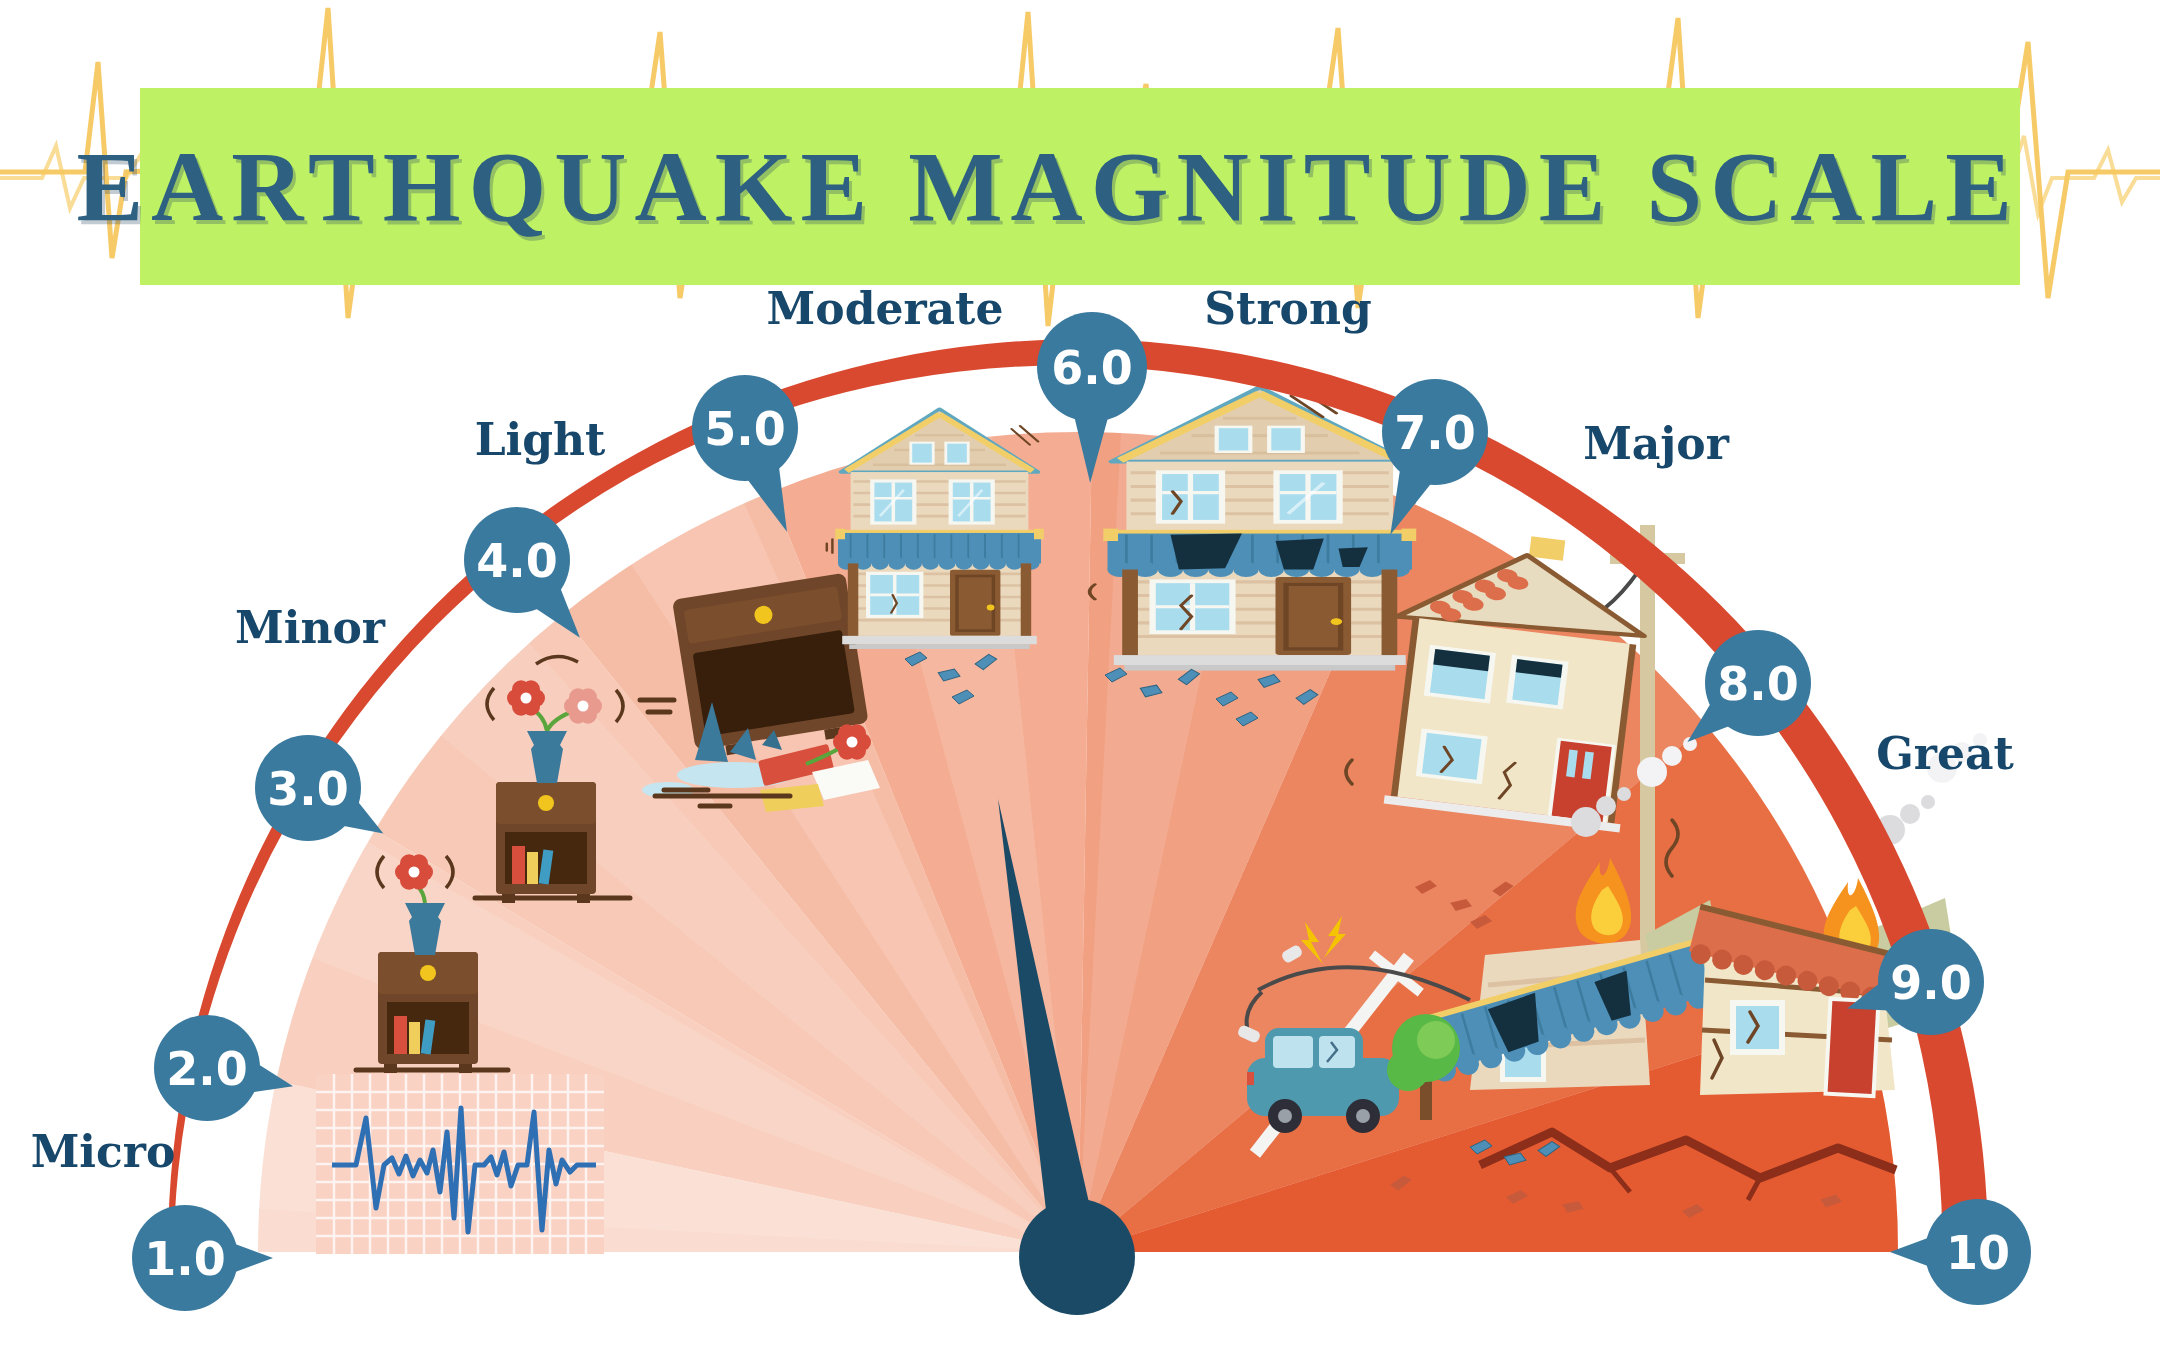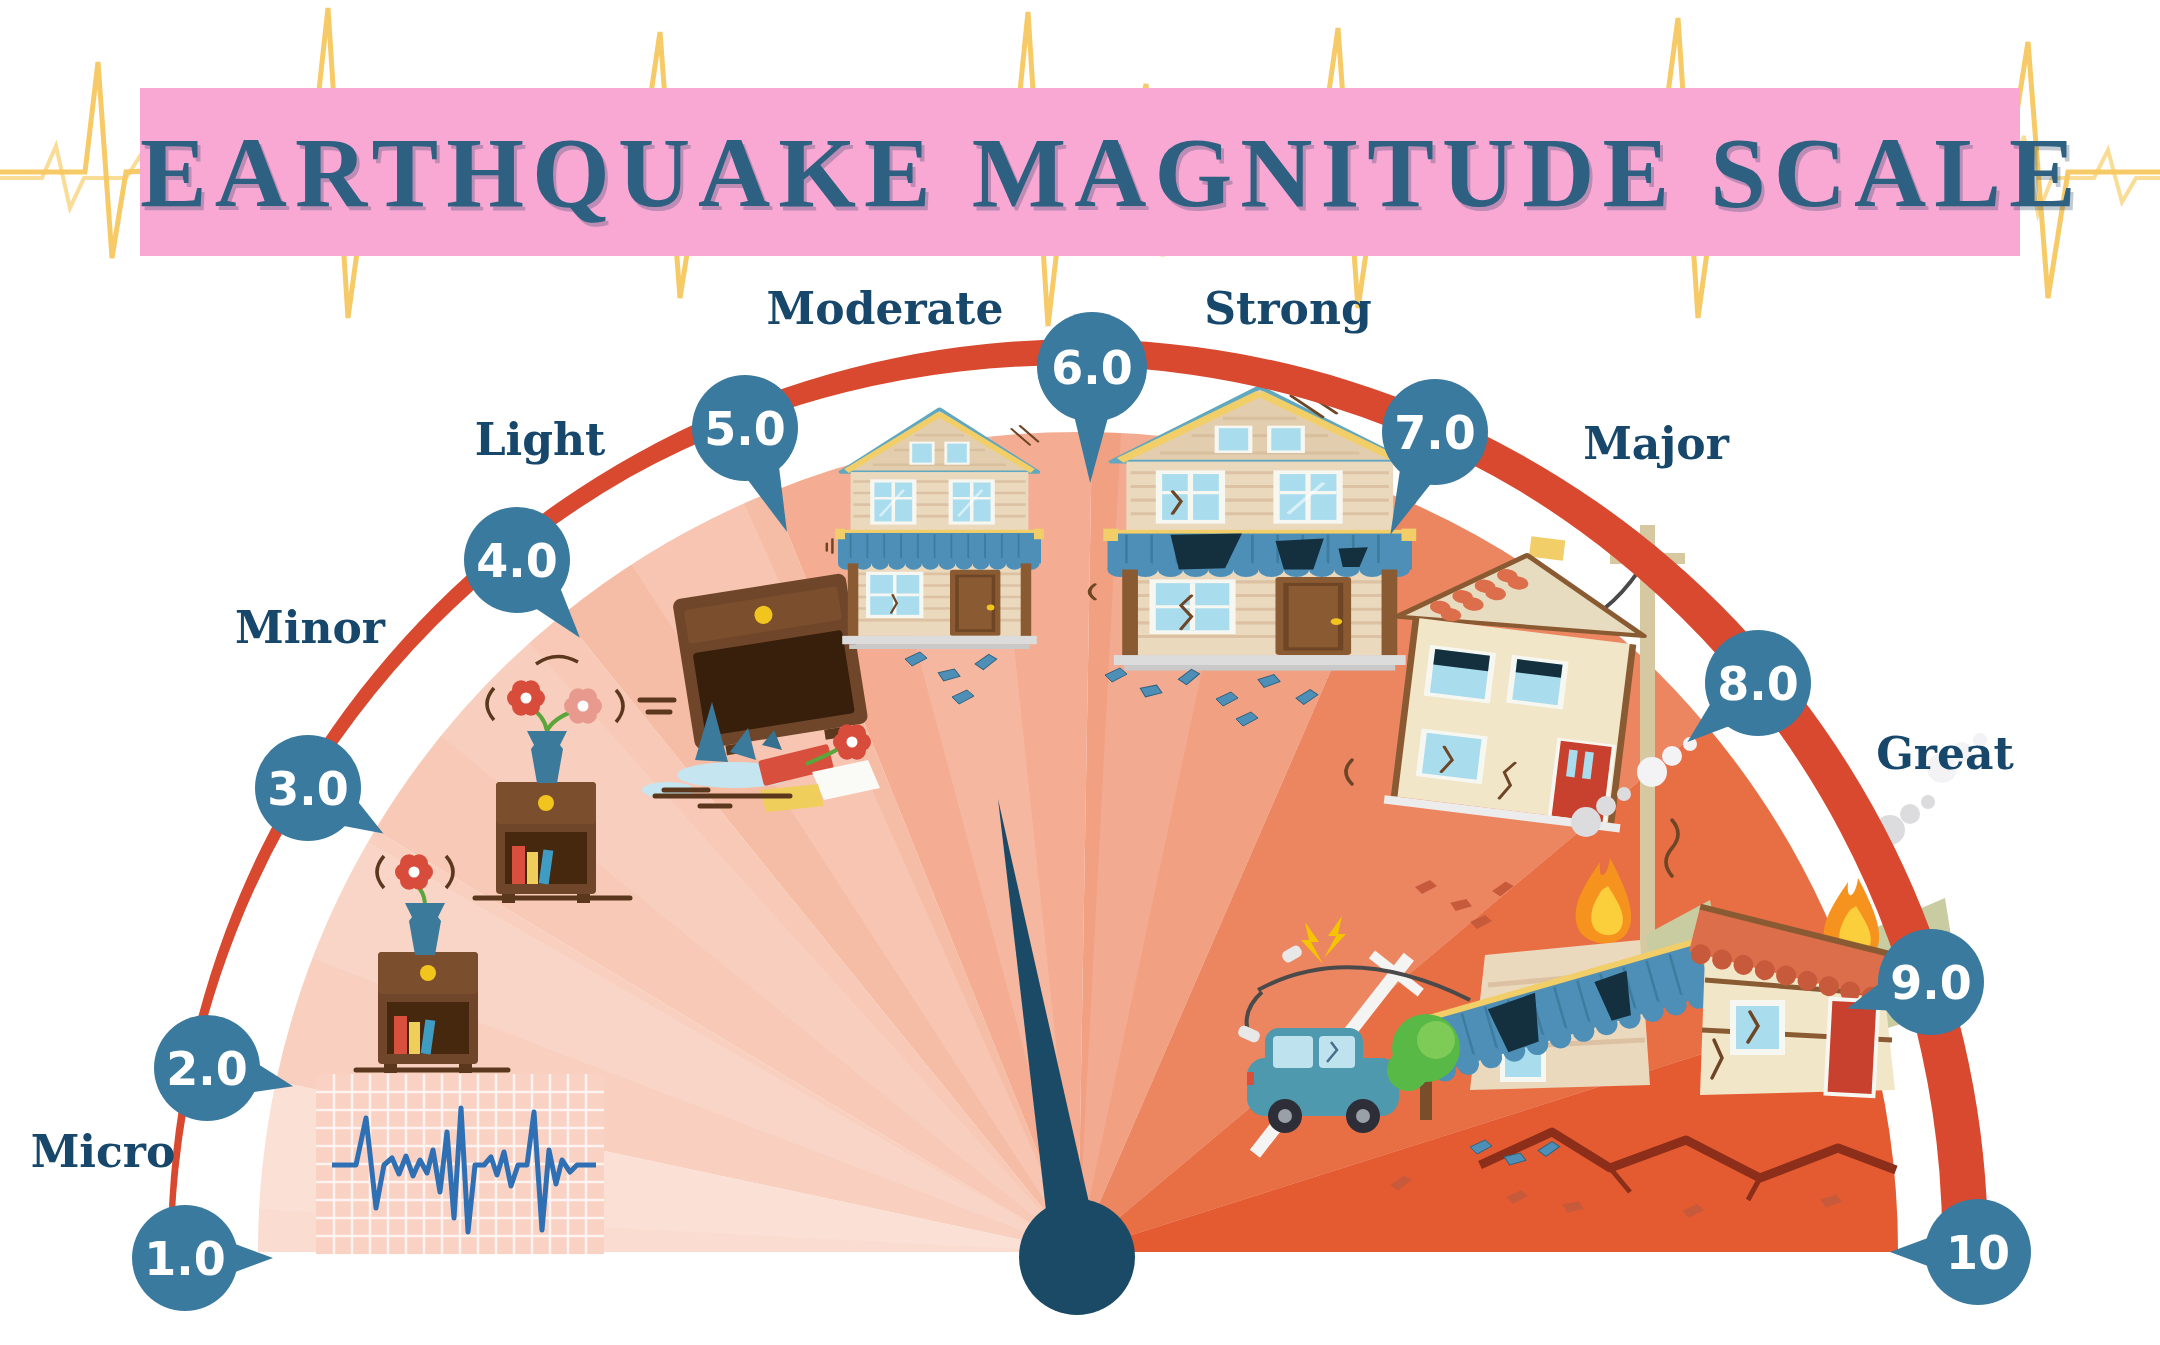"EARTHQUAKE MAGNITUDE SCALE" .banner { background: #f9a8d4 -> #bef264; height: 168px -> 197px; justify-content: flex-start -> flex-end }
